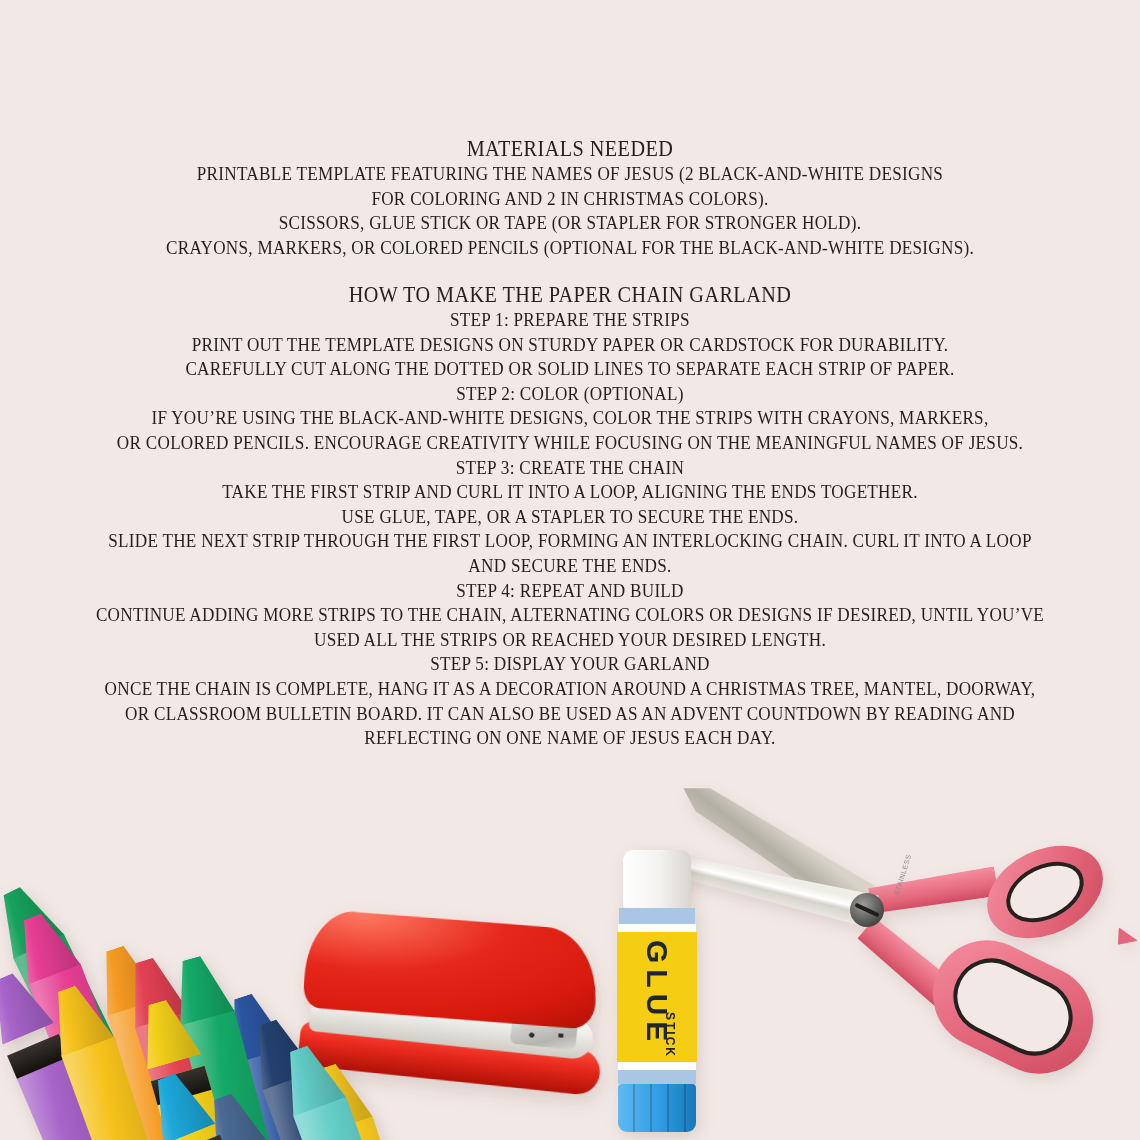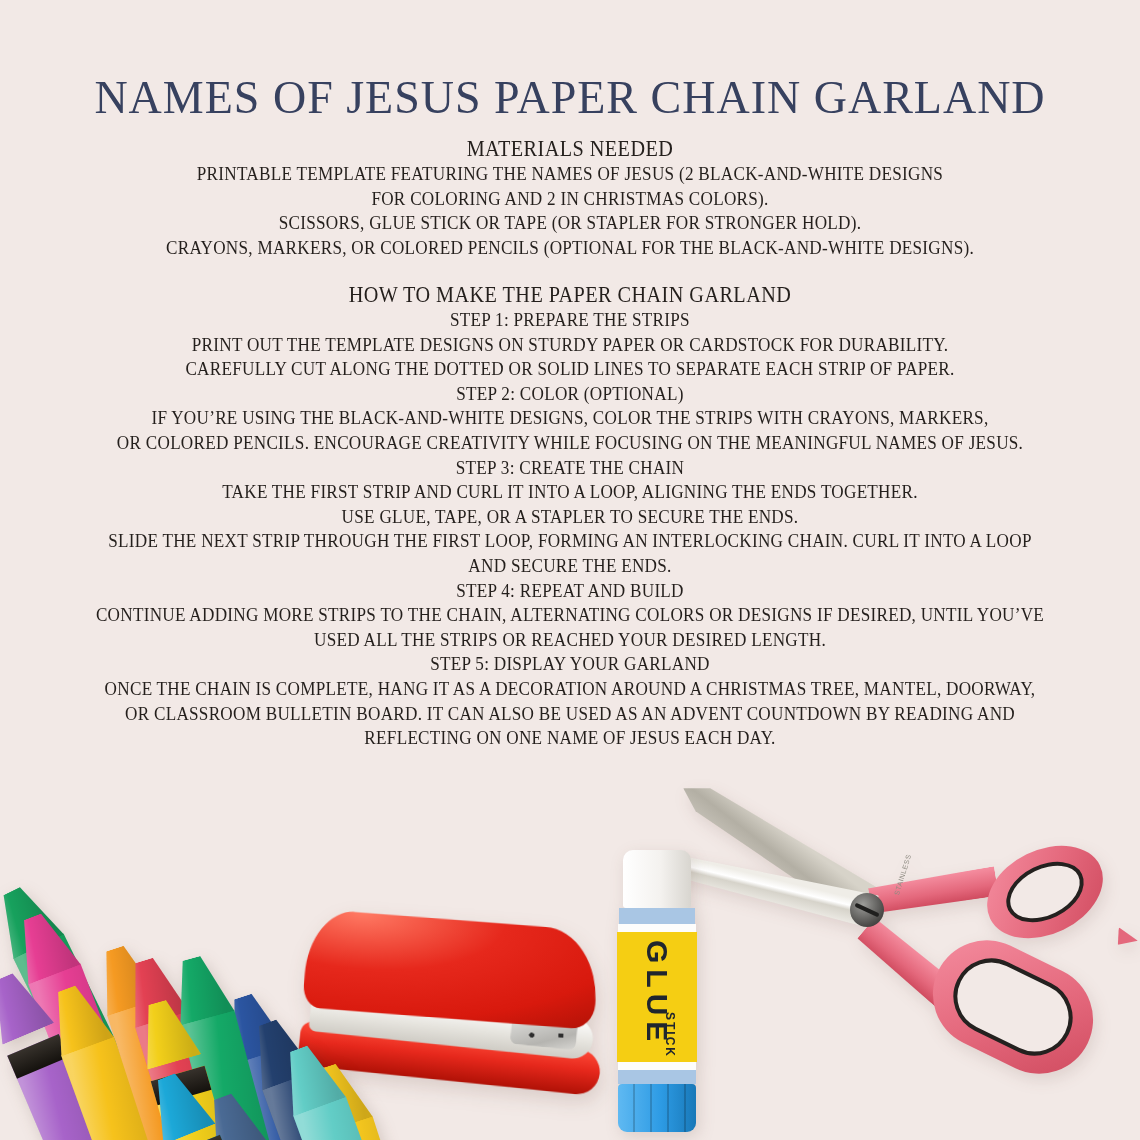"NAMES OF JESUS PAPER CHAIN" h1.title { html: <h1>NAMES OF JESUS PAPER CHAIN GARLAND</h1> -> none }
